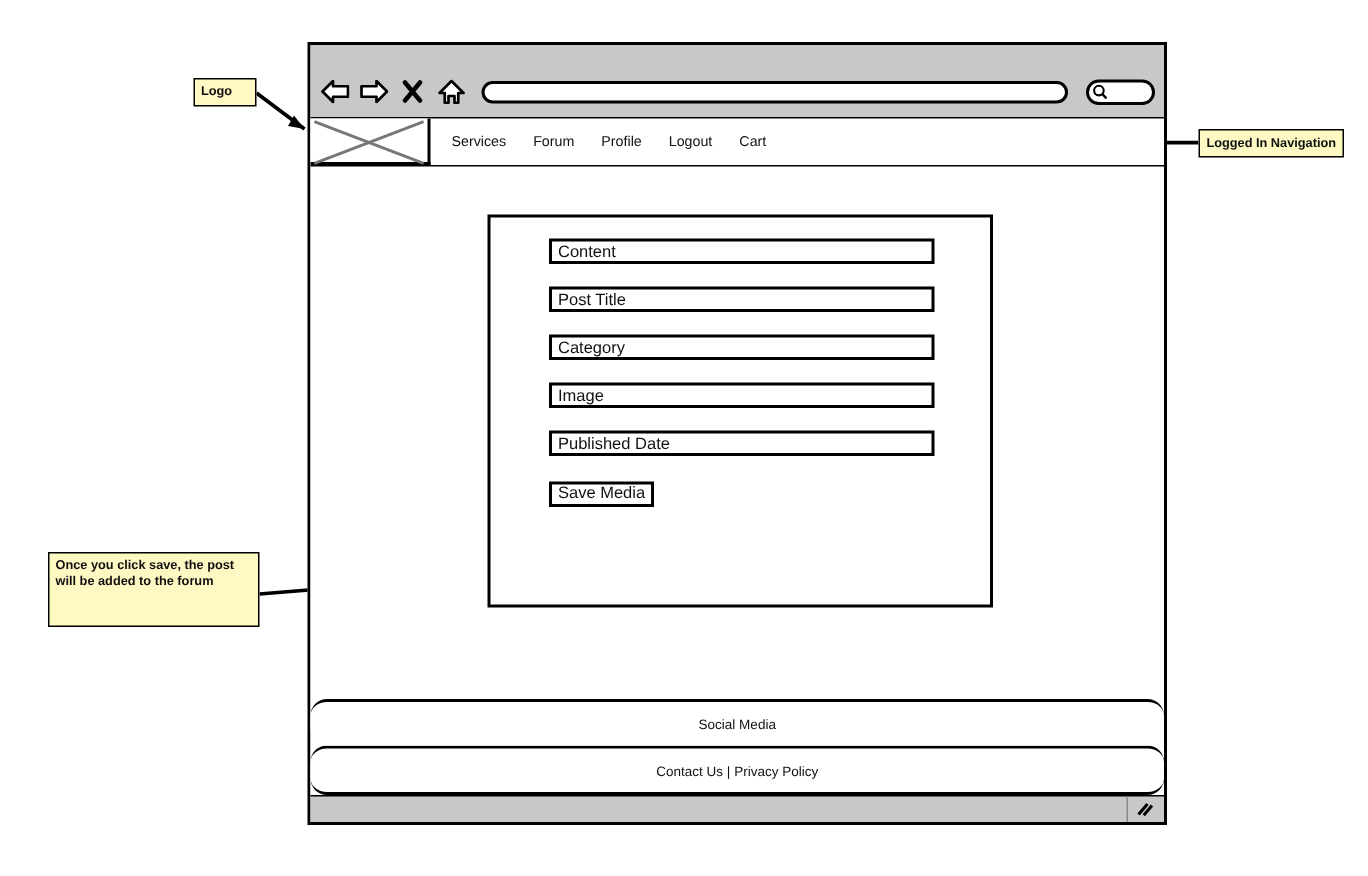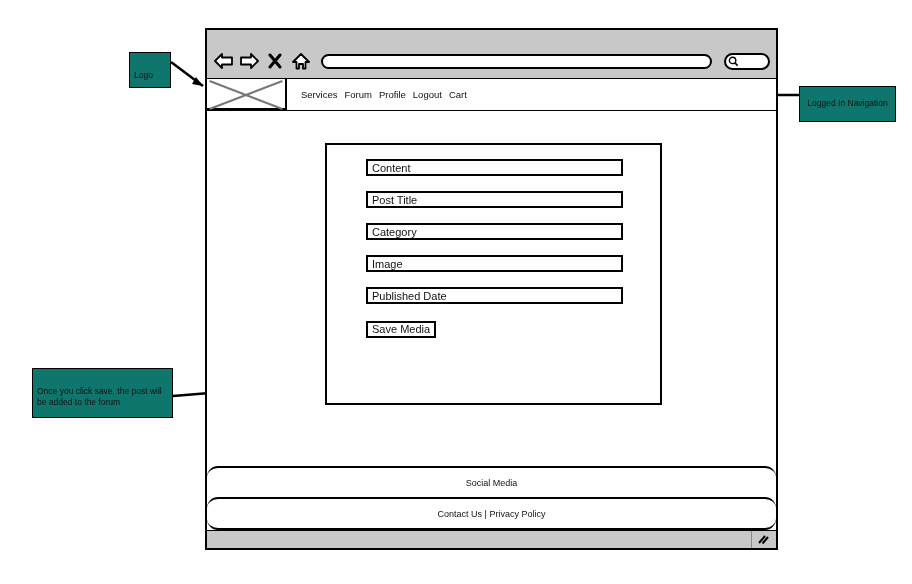"Logo" .annot { background: #0f766e -> #fef9c3; font-weight: none -> bold; padding: 17px 4px -> 2px 4px }
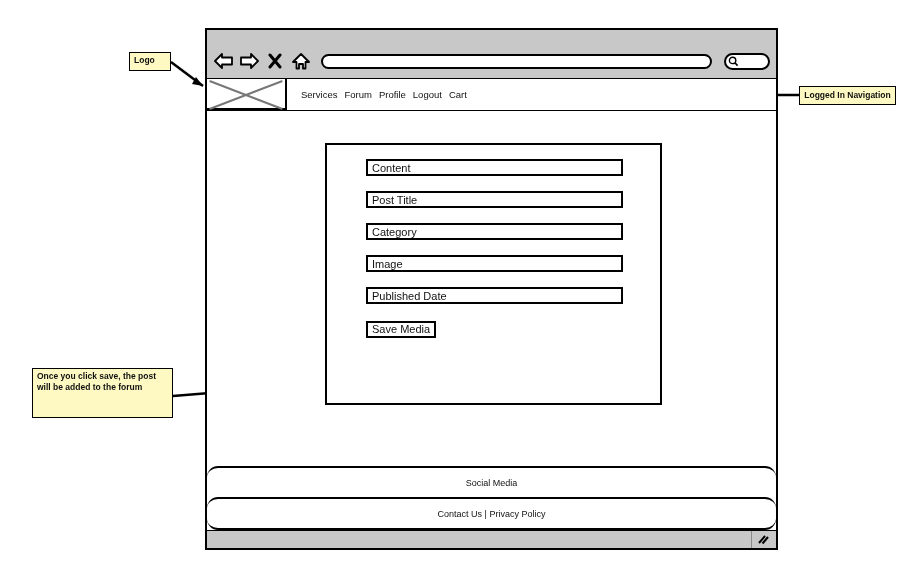"Services" .site-nav { gap: 7px -> 18px }
